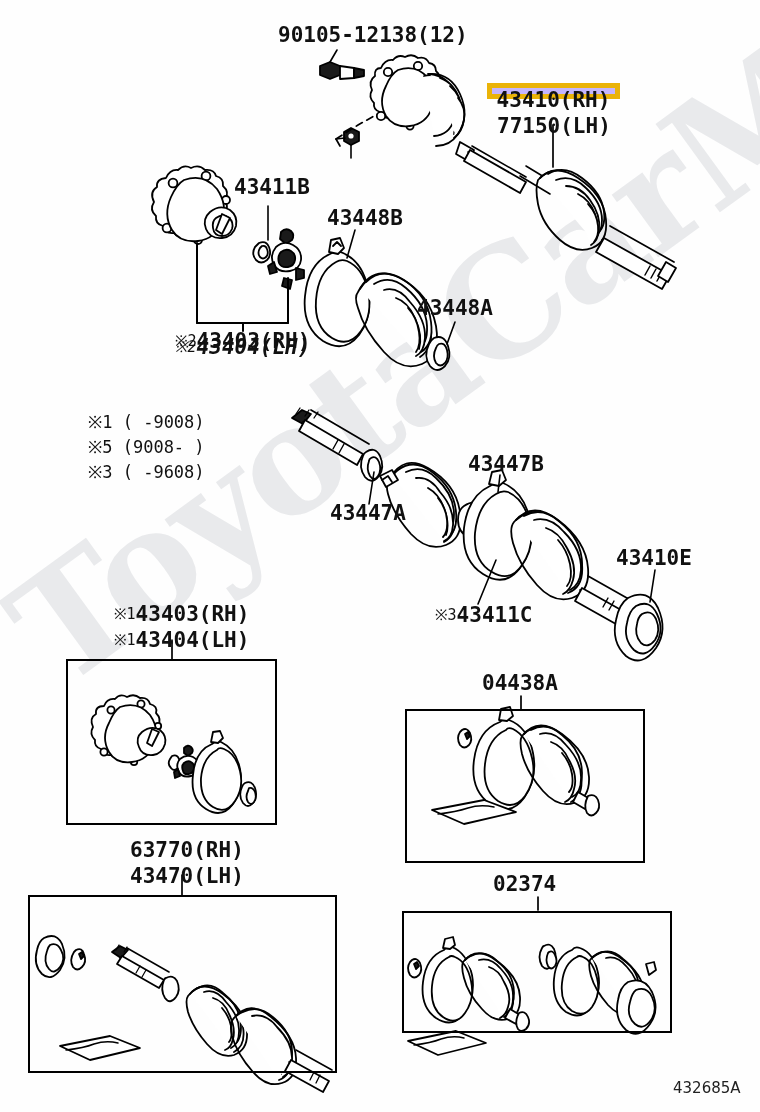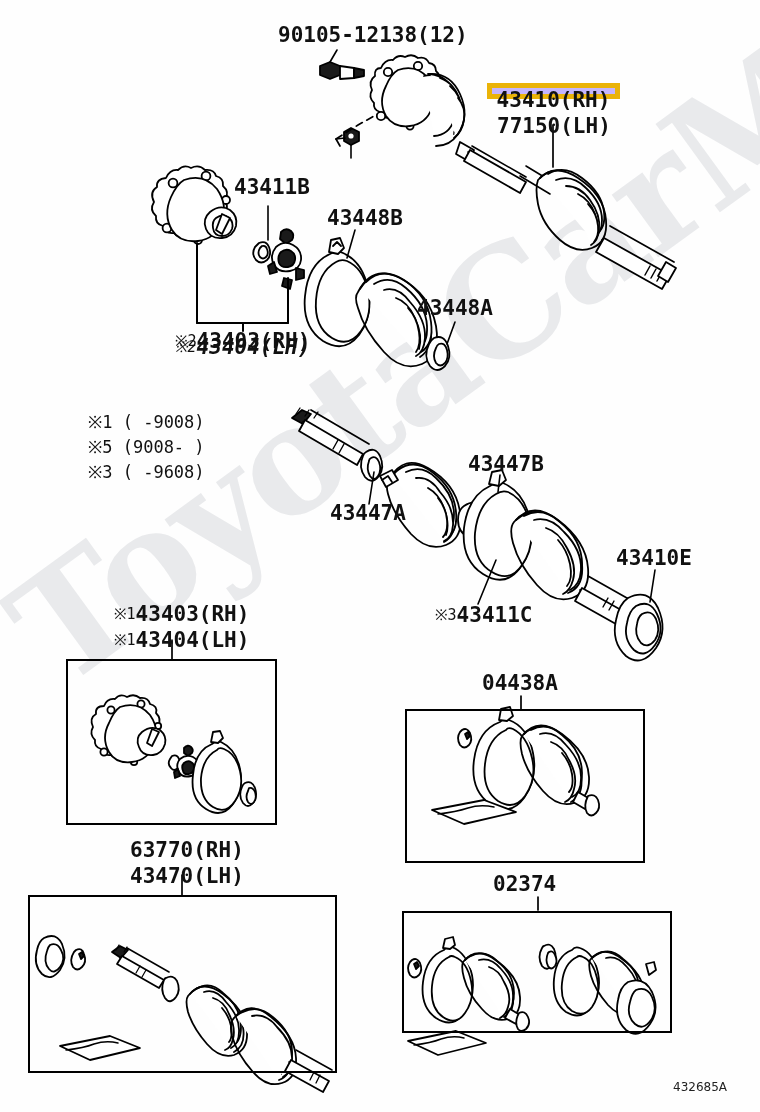"432685A" .lbl.code { font-size: 12px -> 15px }
